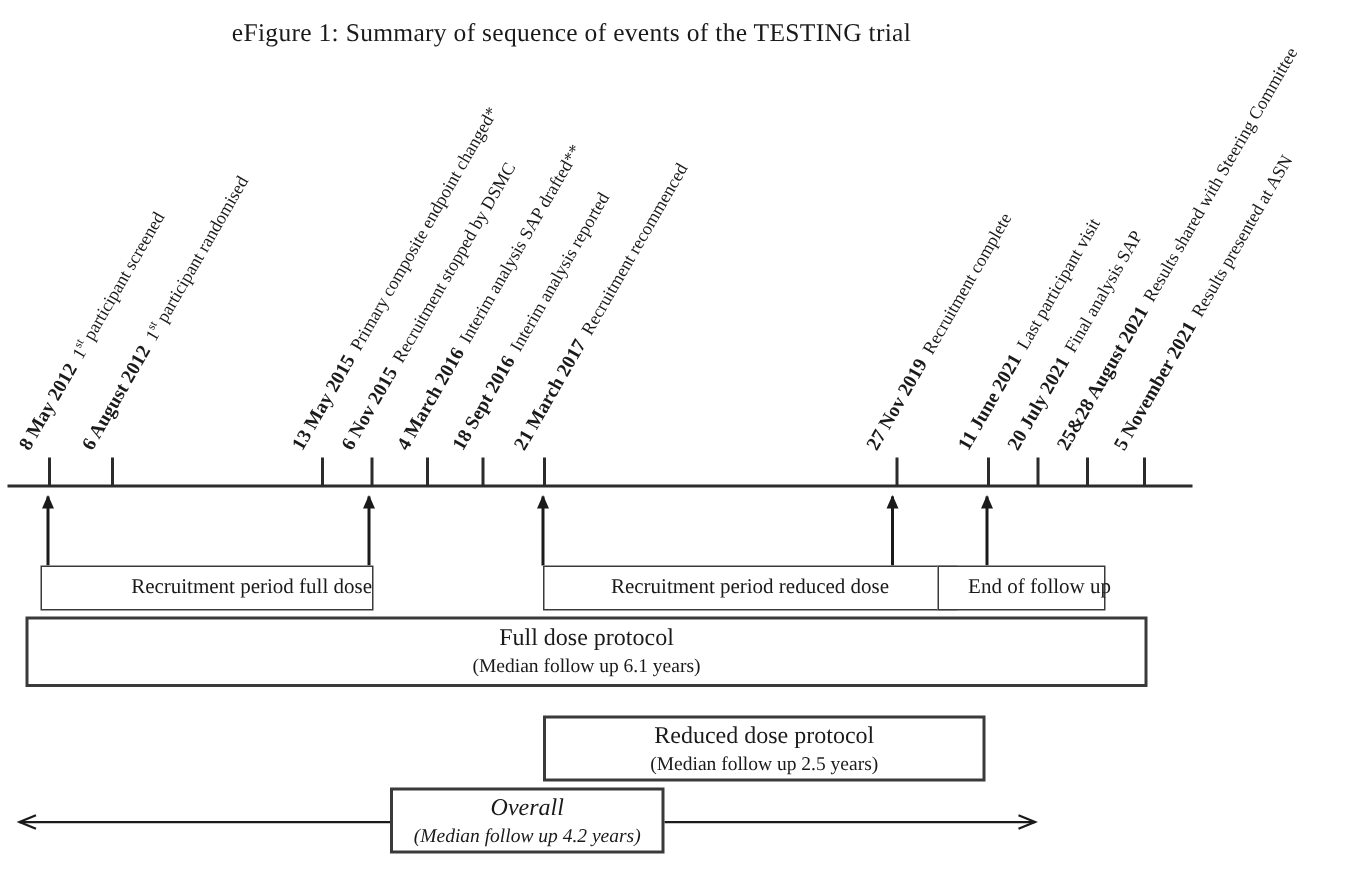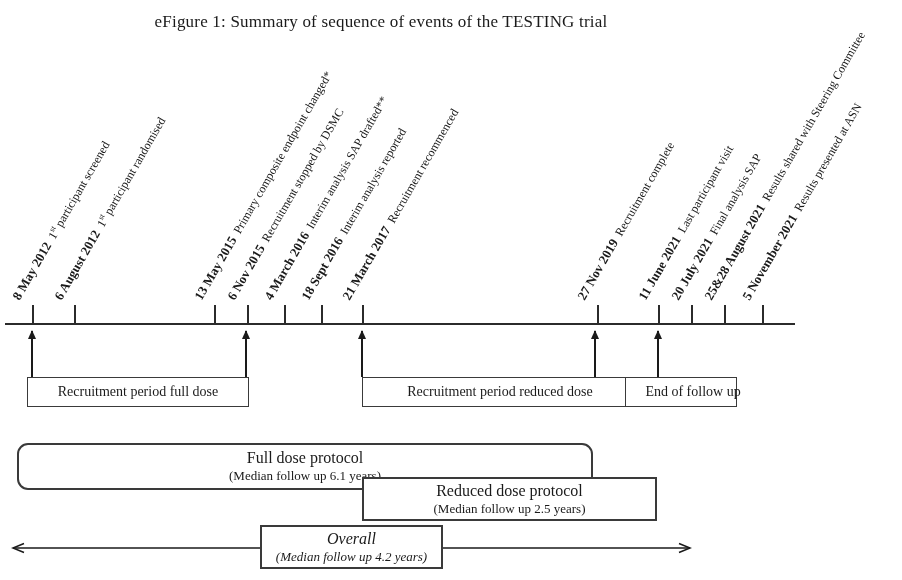"Recruitment period full dose" div.pbox { justify-content: none -> flex-end }
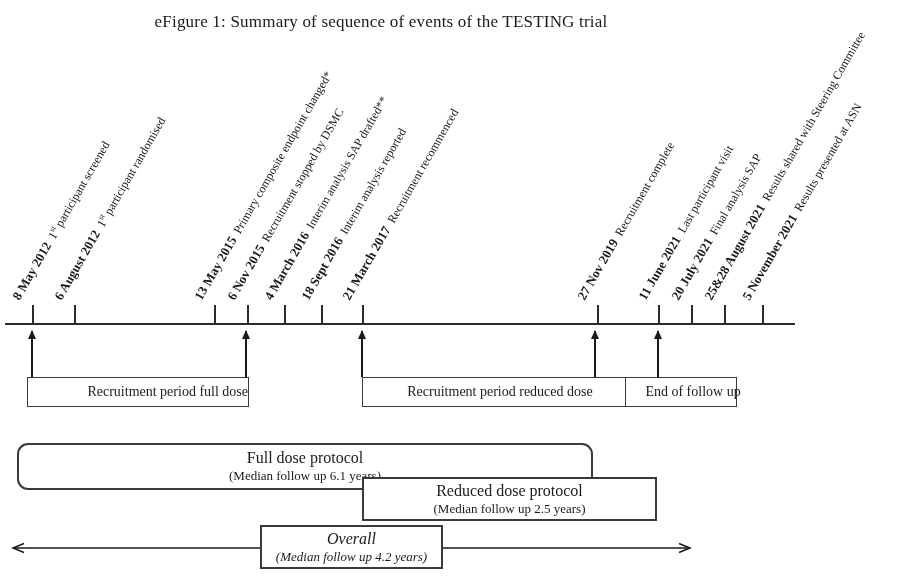"Full dose protocol" div.protobox { border-radius: 11px -> none; top: 443px -> 411px; width: 576px -> 748px }
